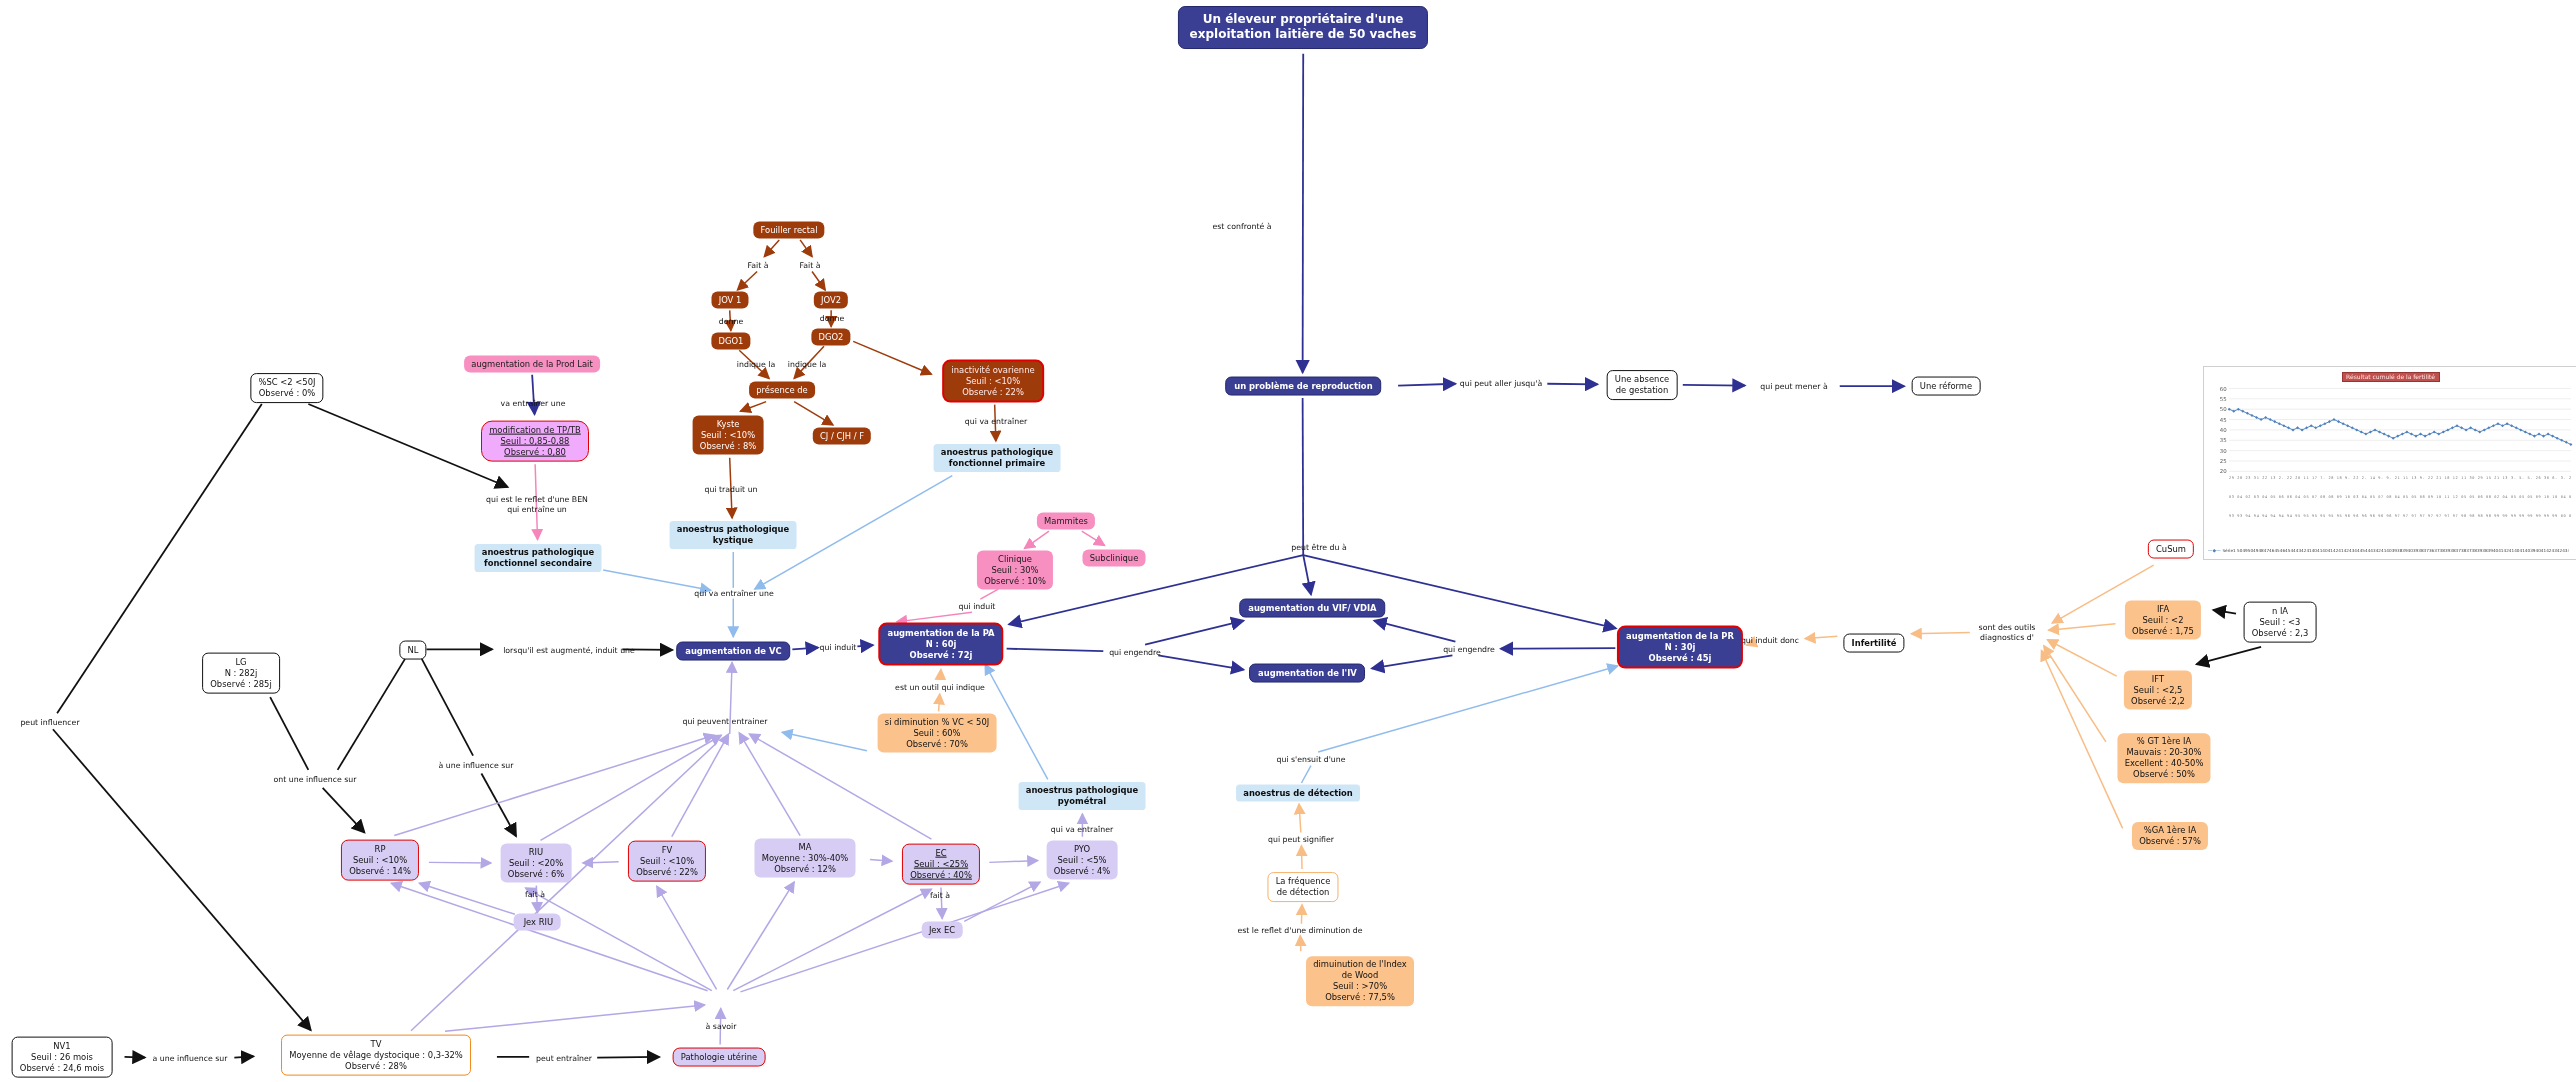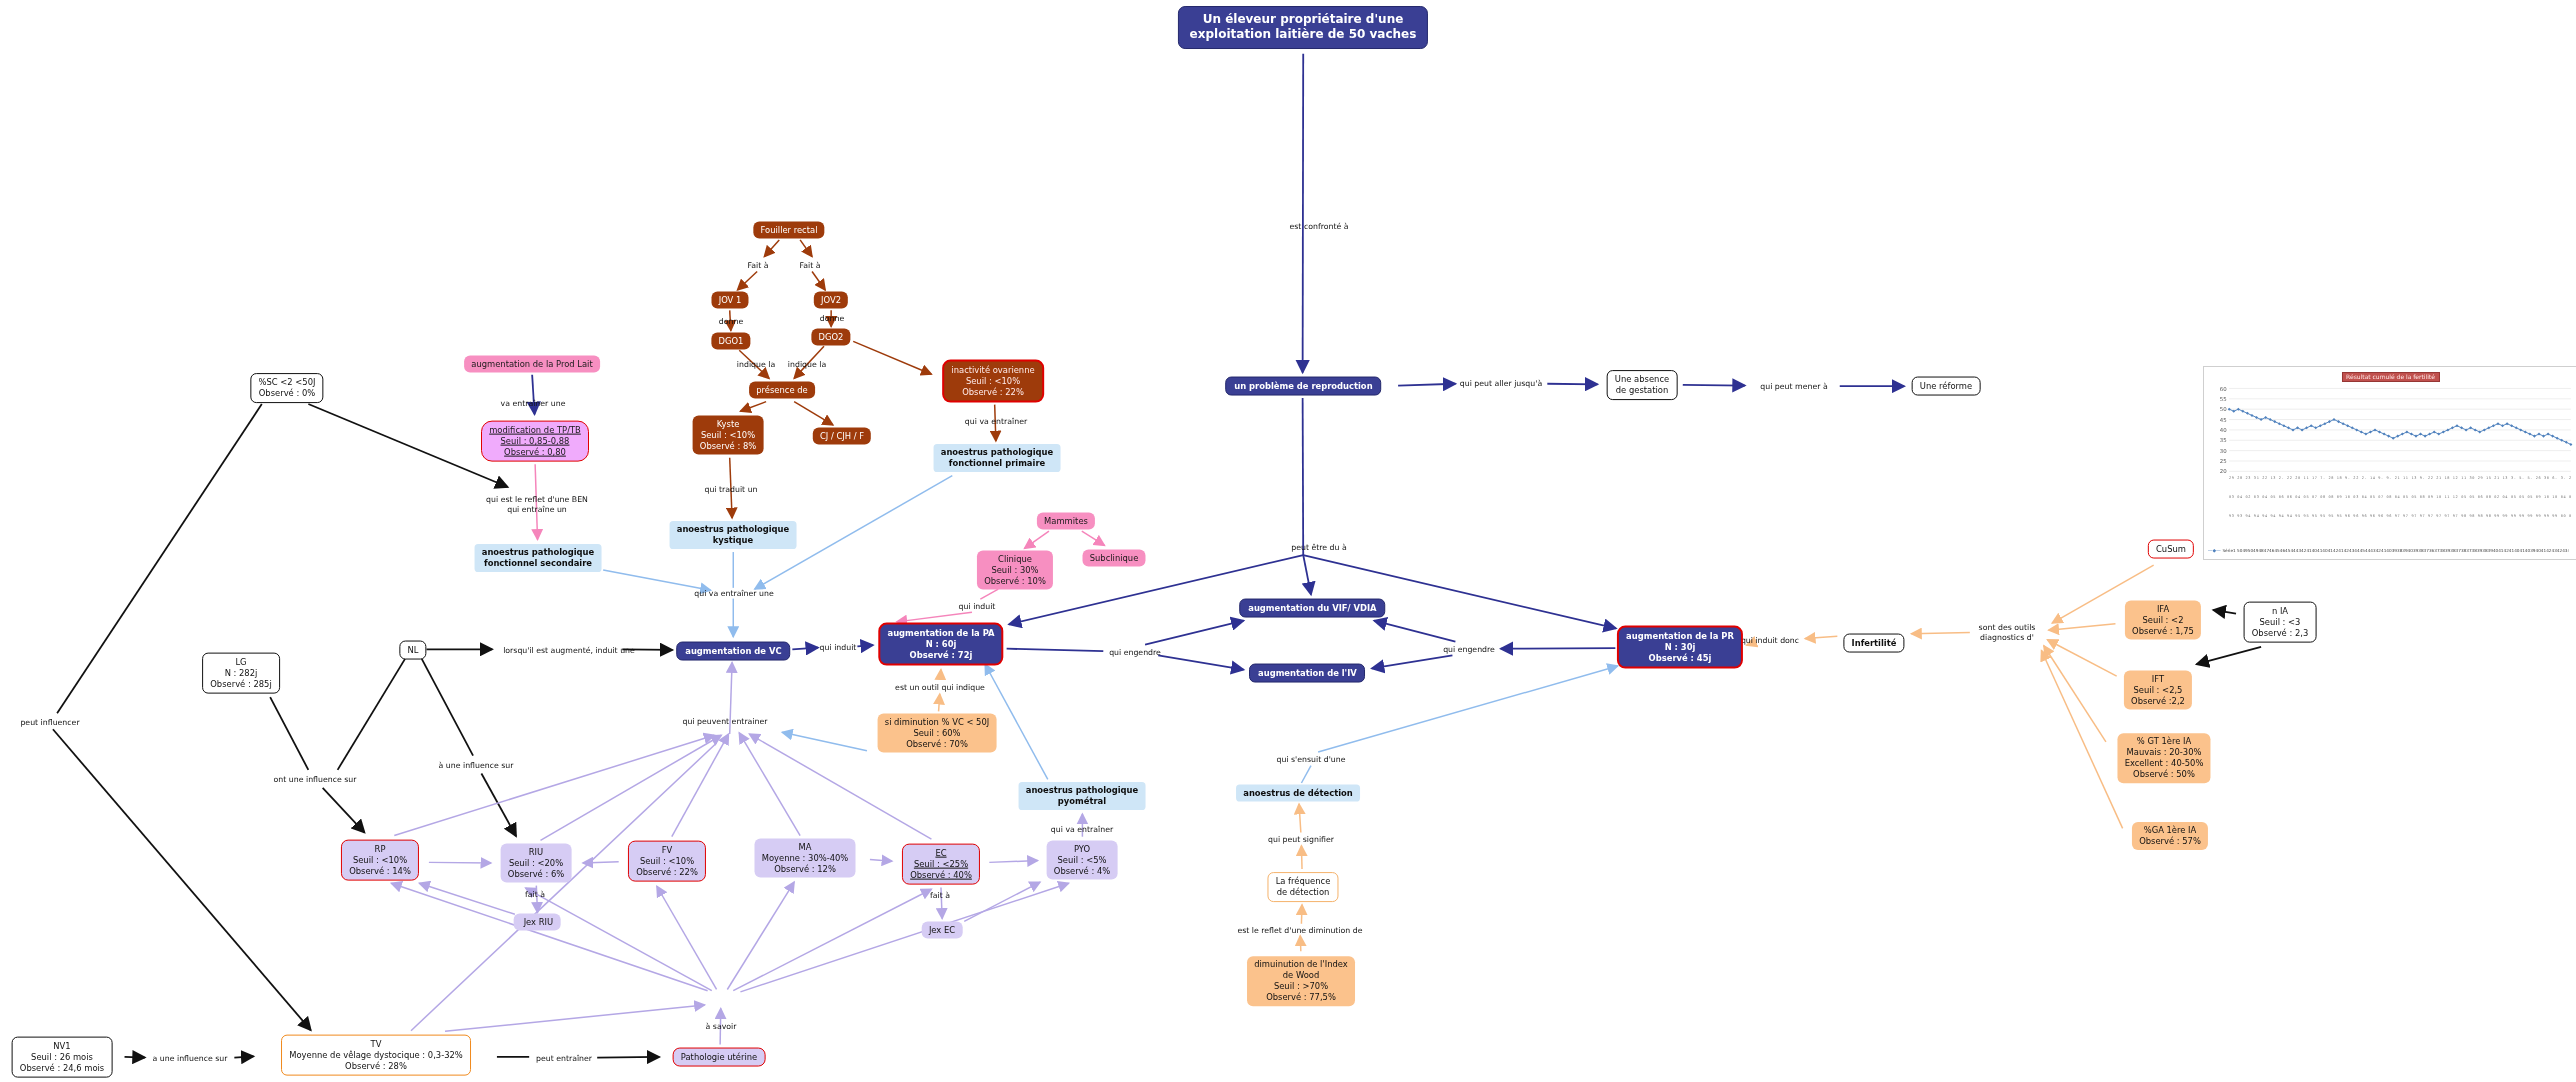"est confronté à" div.elabel { left: 1319px -> 1242px }
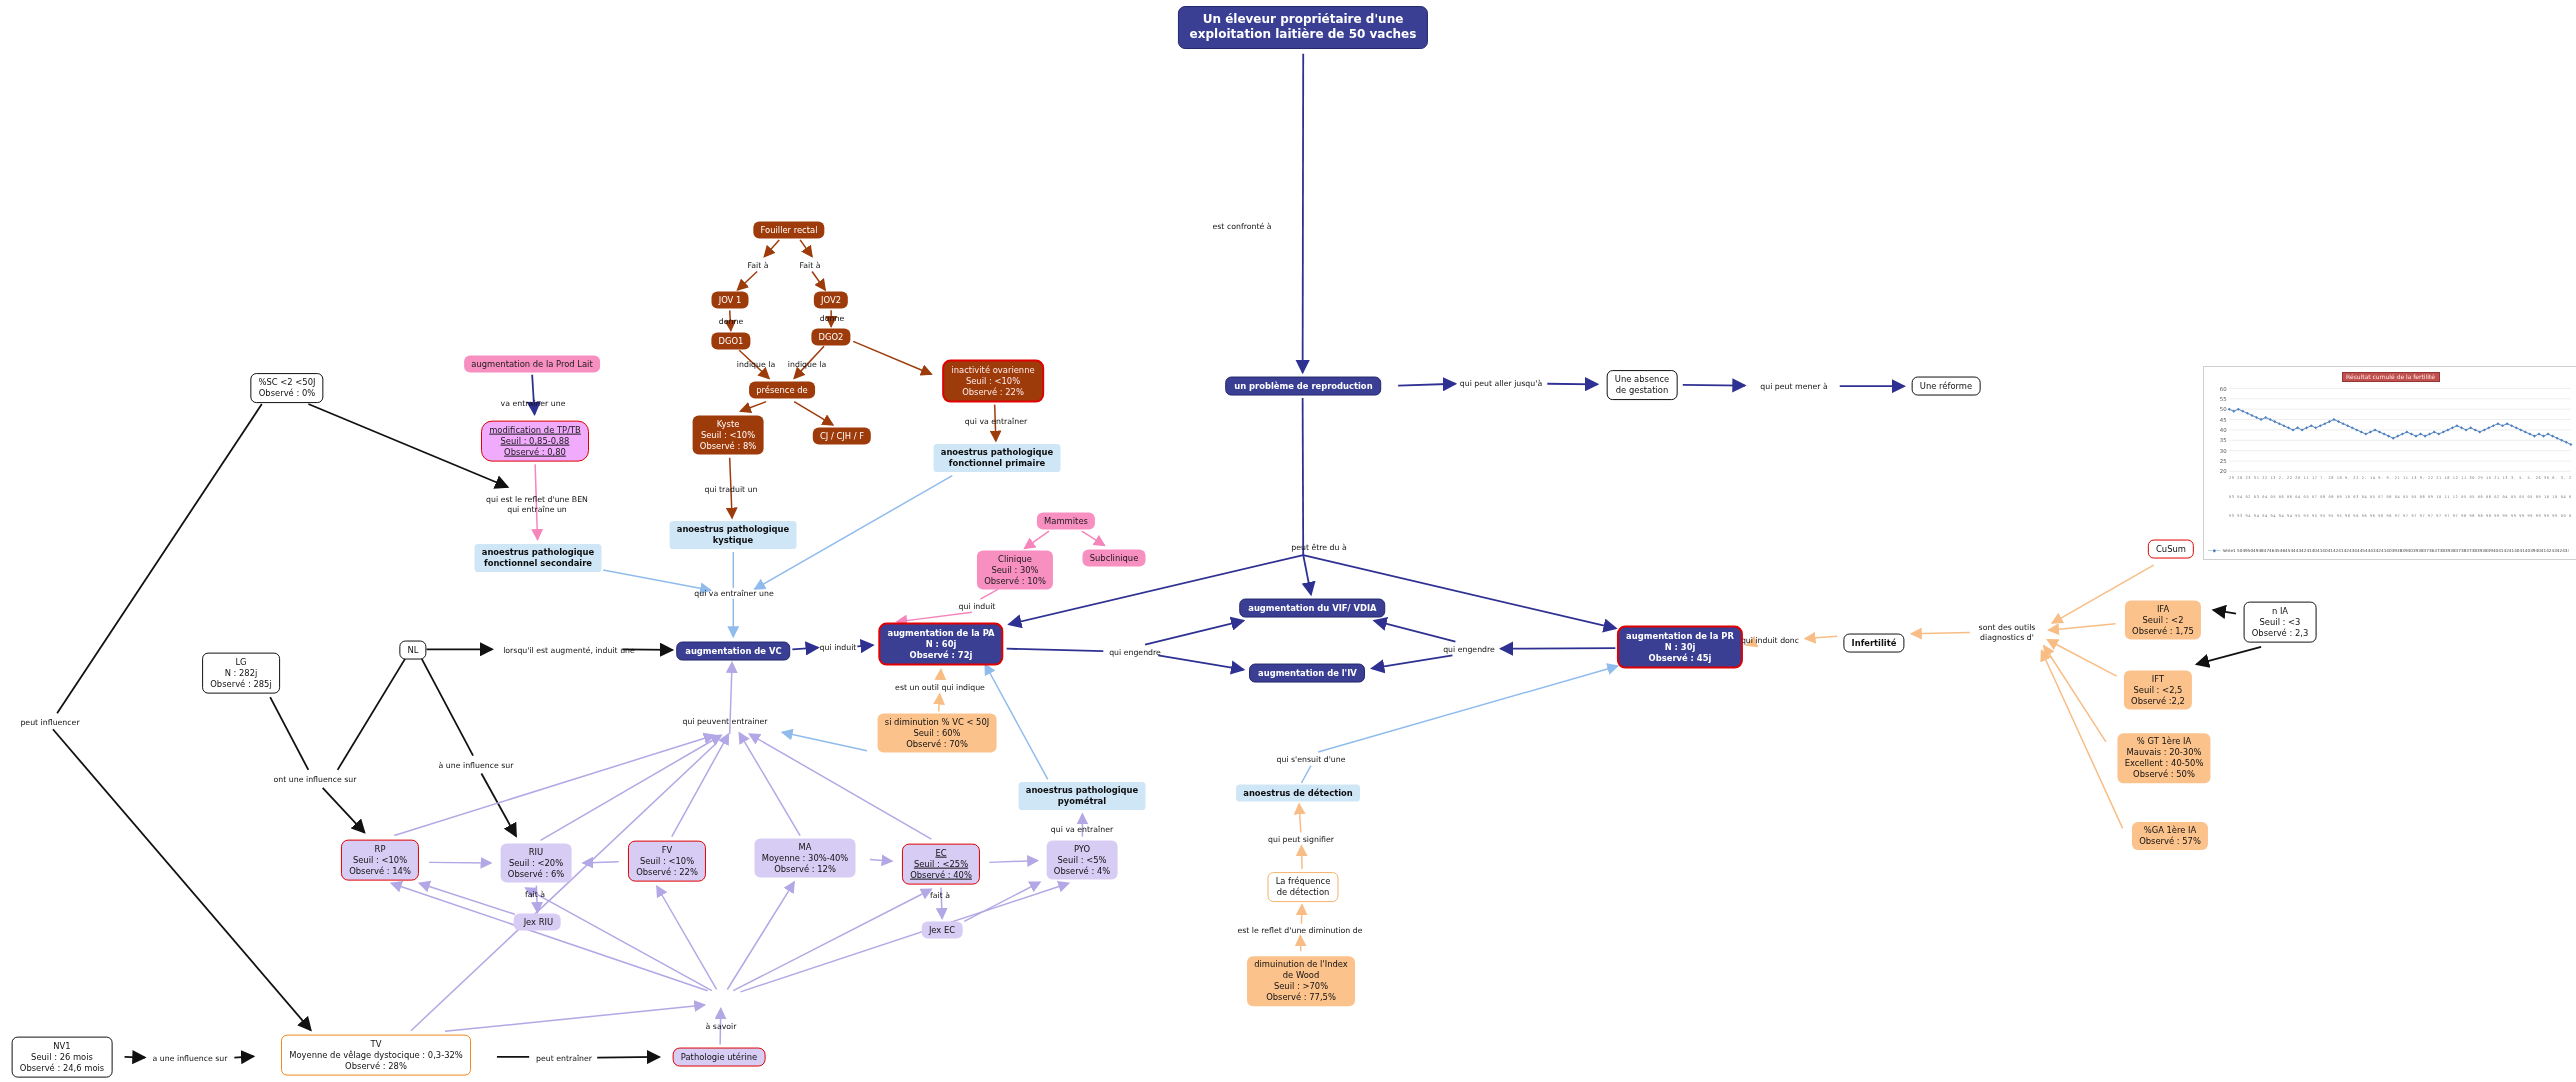"dimuinution de l'Index" div.node { left: 1301px -> 1360px }
